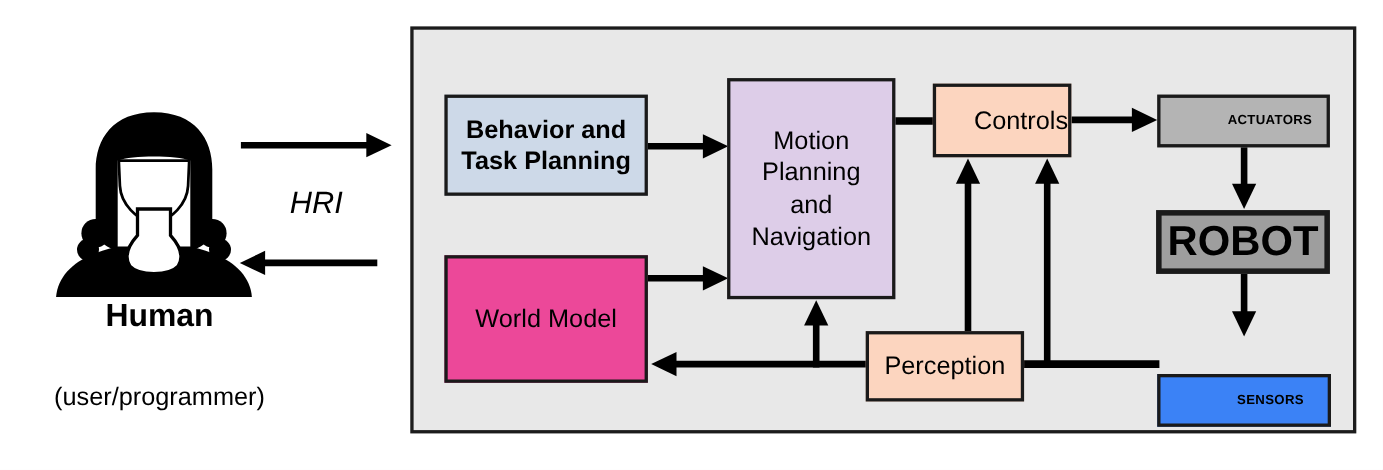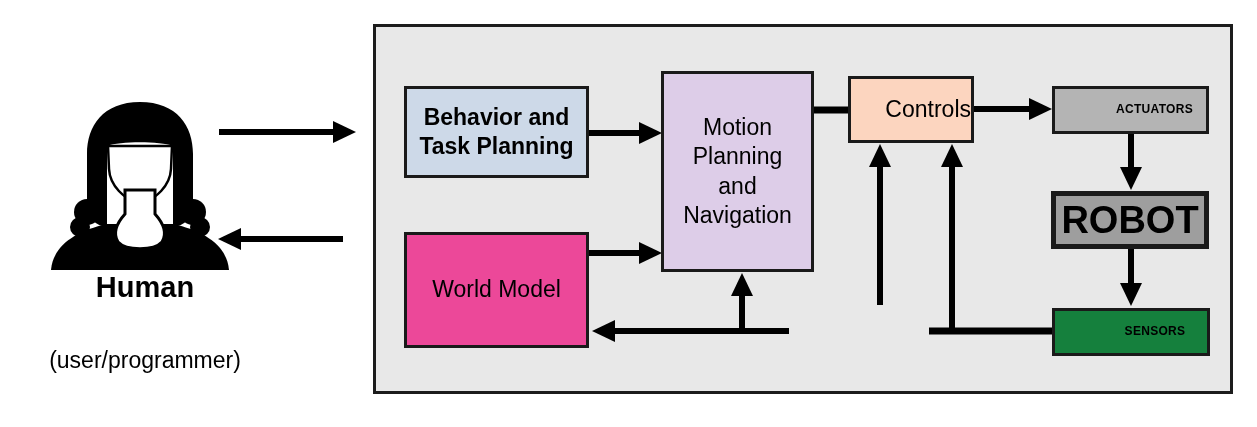"HRI" div.hri-label { html: none -> <div>HRI</div> }
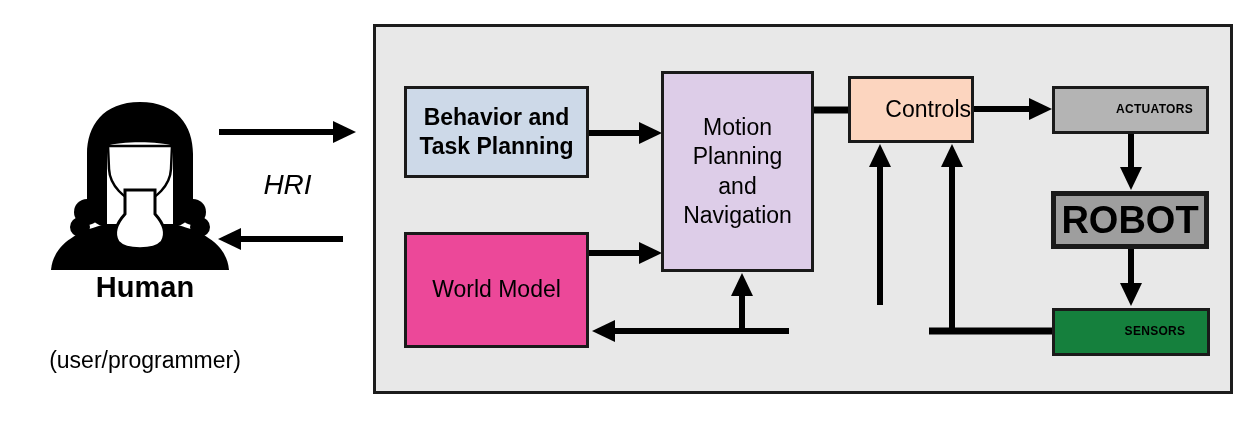"Perception" div.node { html: none -> <div> <span>Perception</span> </div> }
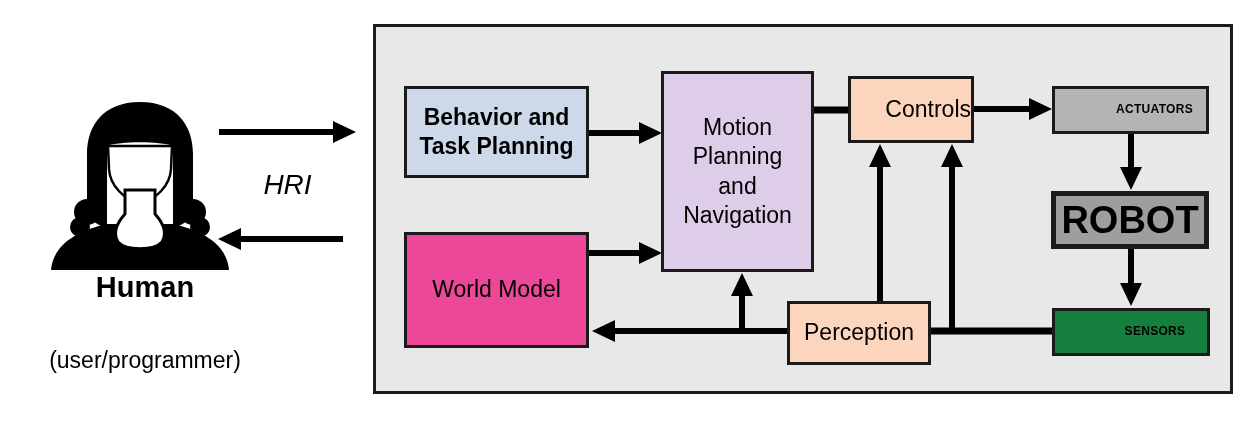"SENSORS" div.node { background-color: #15803d -> #3b82f6; margin-top: none -> 32px }
